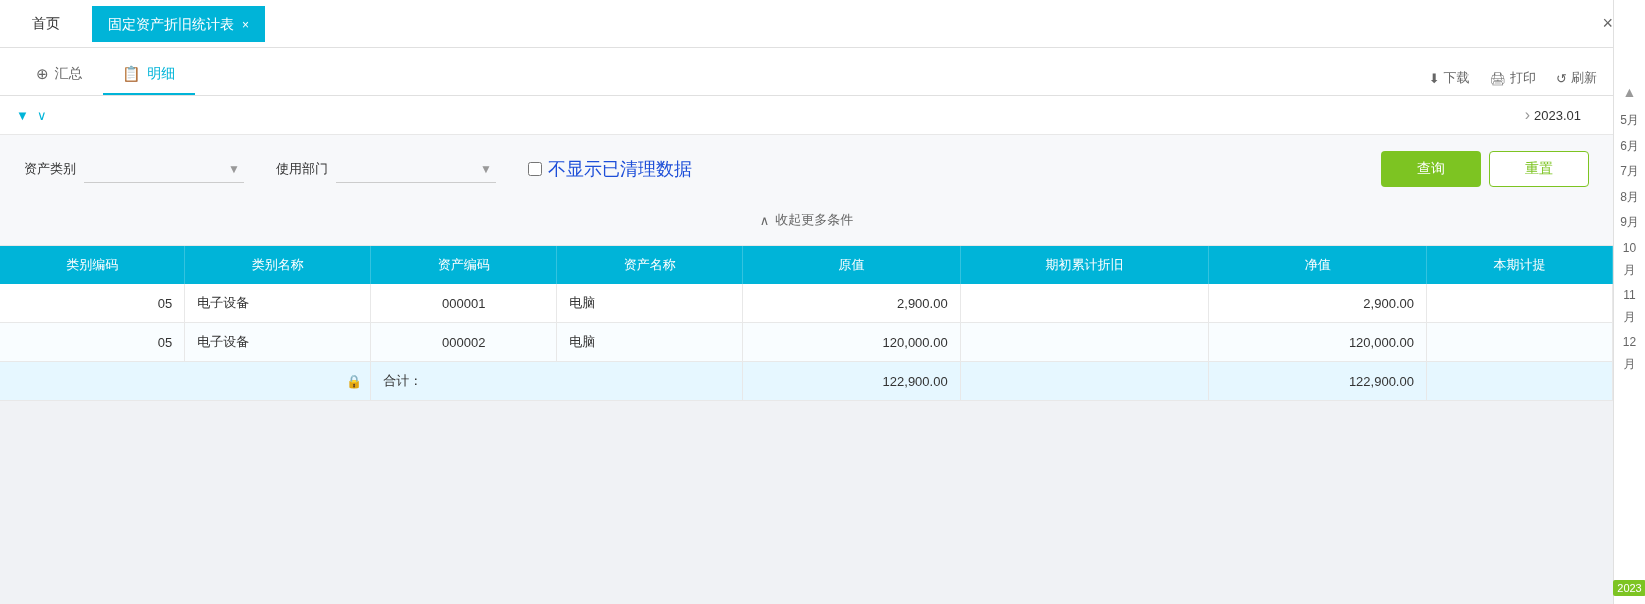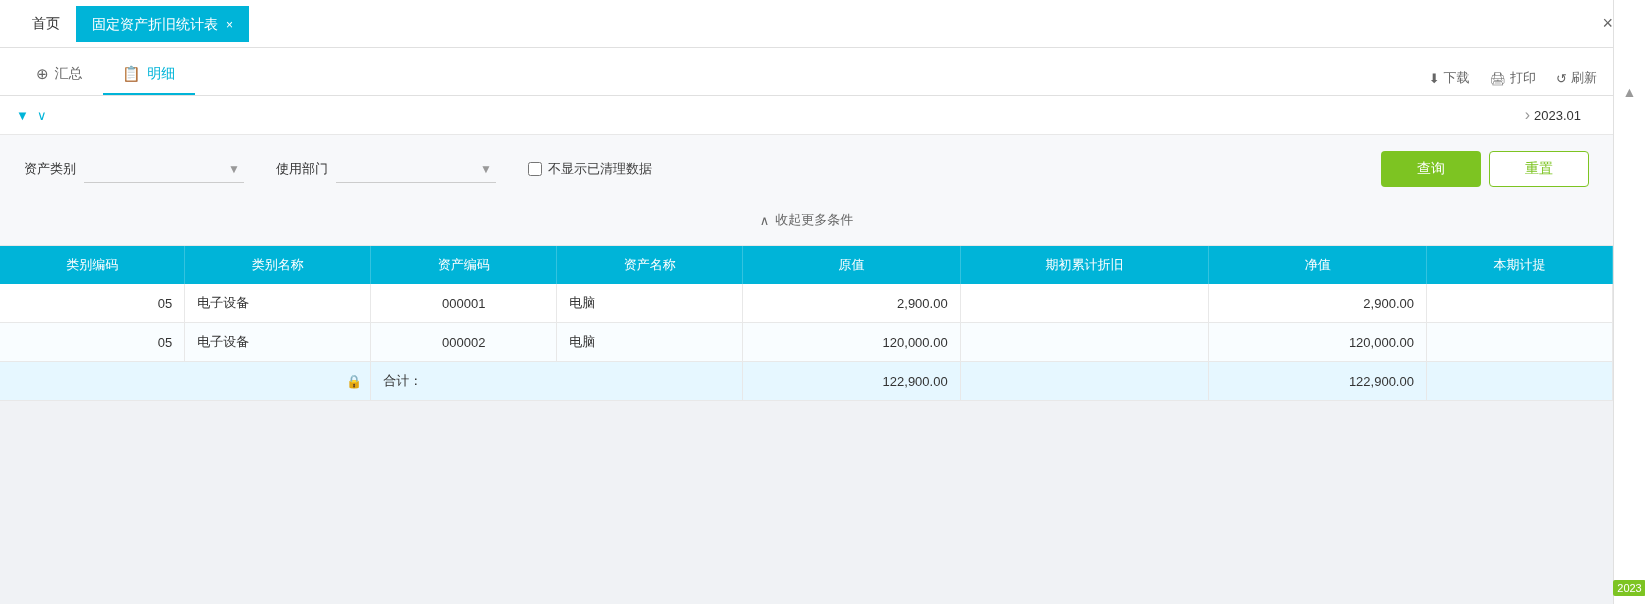"首页" .top-nav { gap: 0 -> 16px }
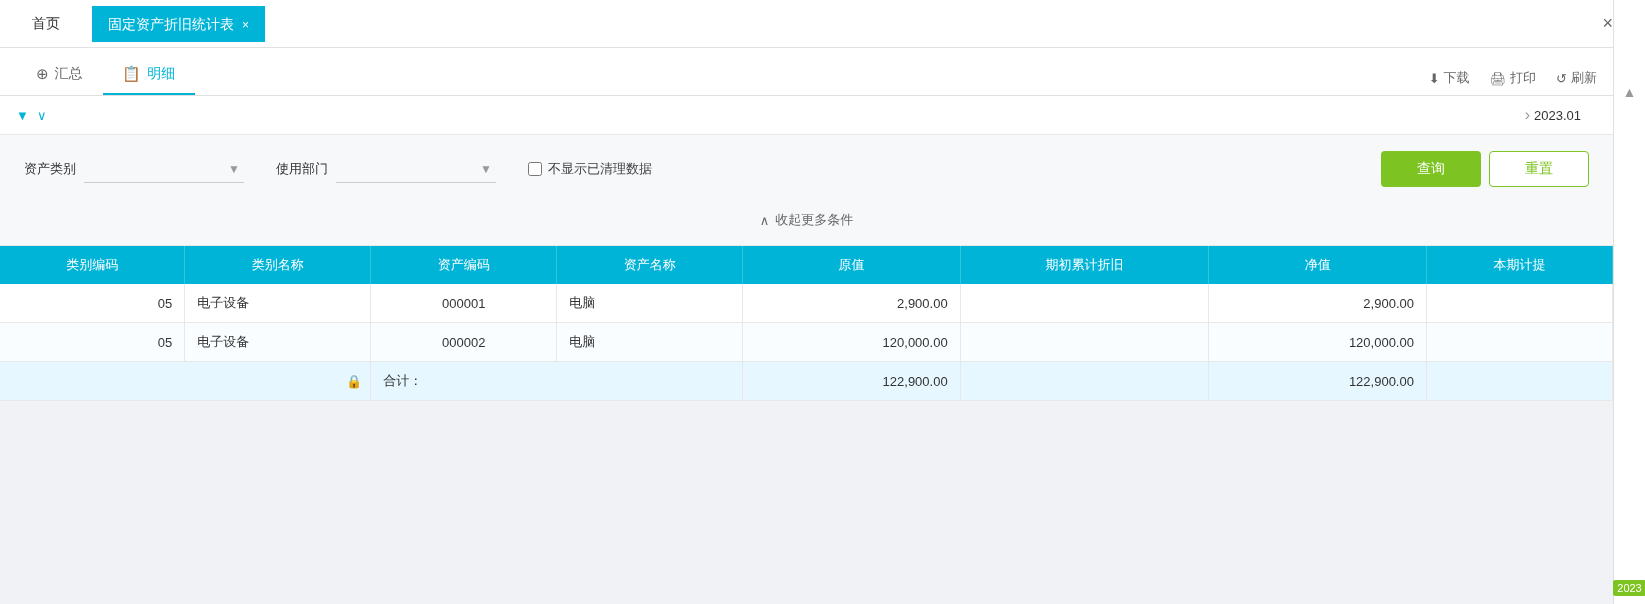"5月" div { html: none -> <div> <div>5月</div> <div>6月</div> <div>7月</div> <div>8月</div> <div>9月</div> <div>10月</div> <div>11月</div> <div>12月</div> </div> }
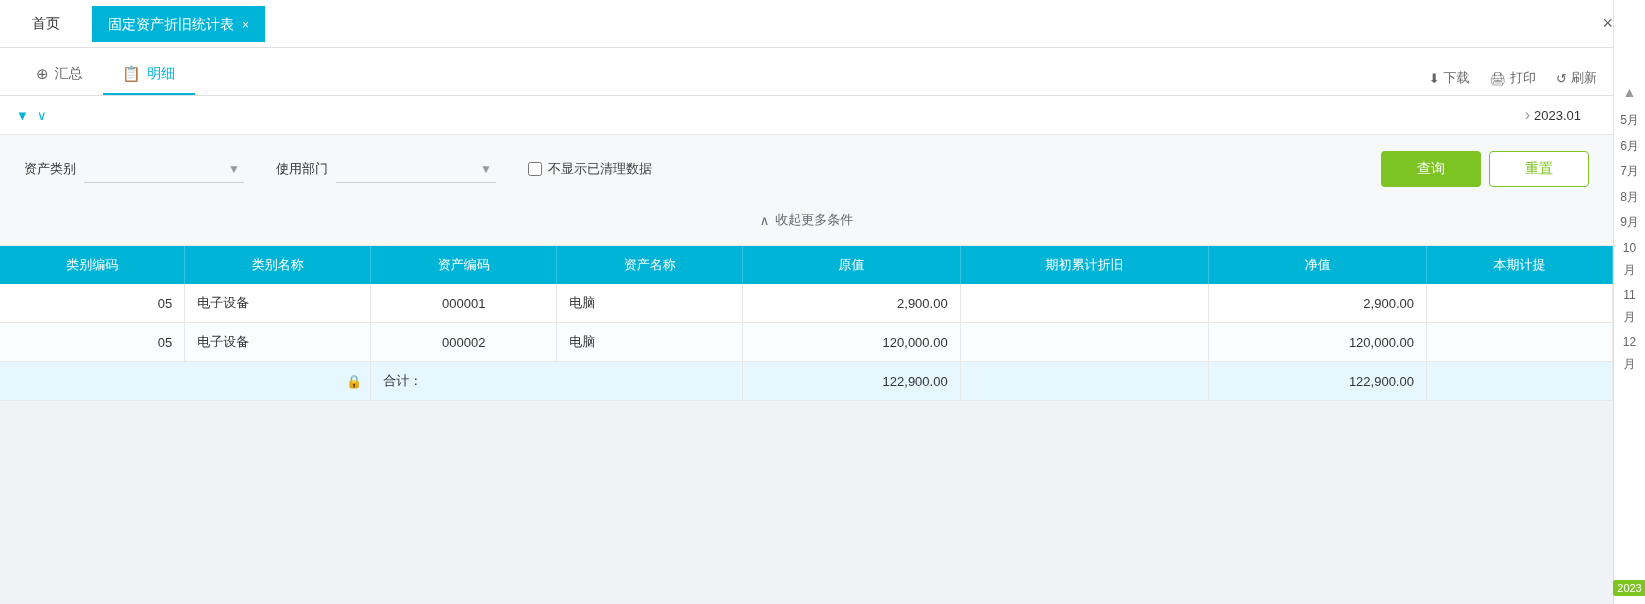"不显示已清理数据" .filter-checkbox-label { color: #404040 -> #1d4ed8; font-size: 13px -> 18px }
